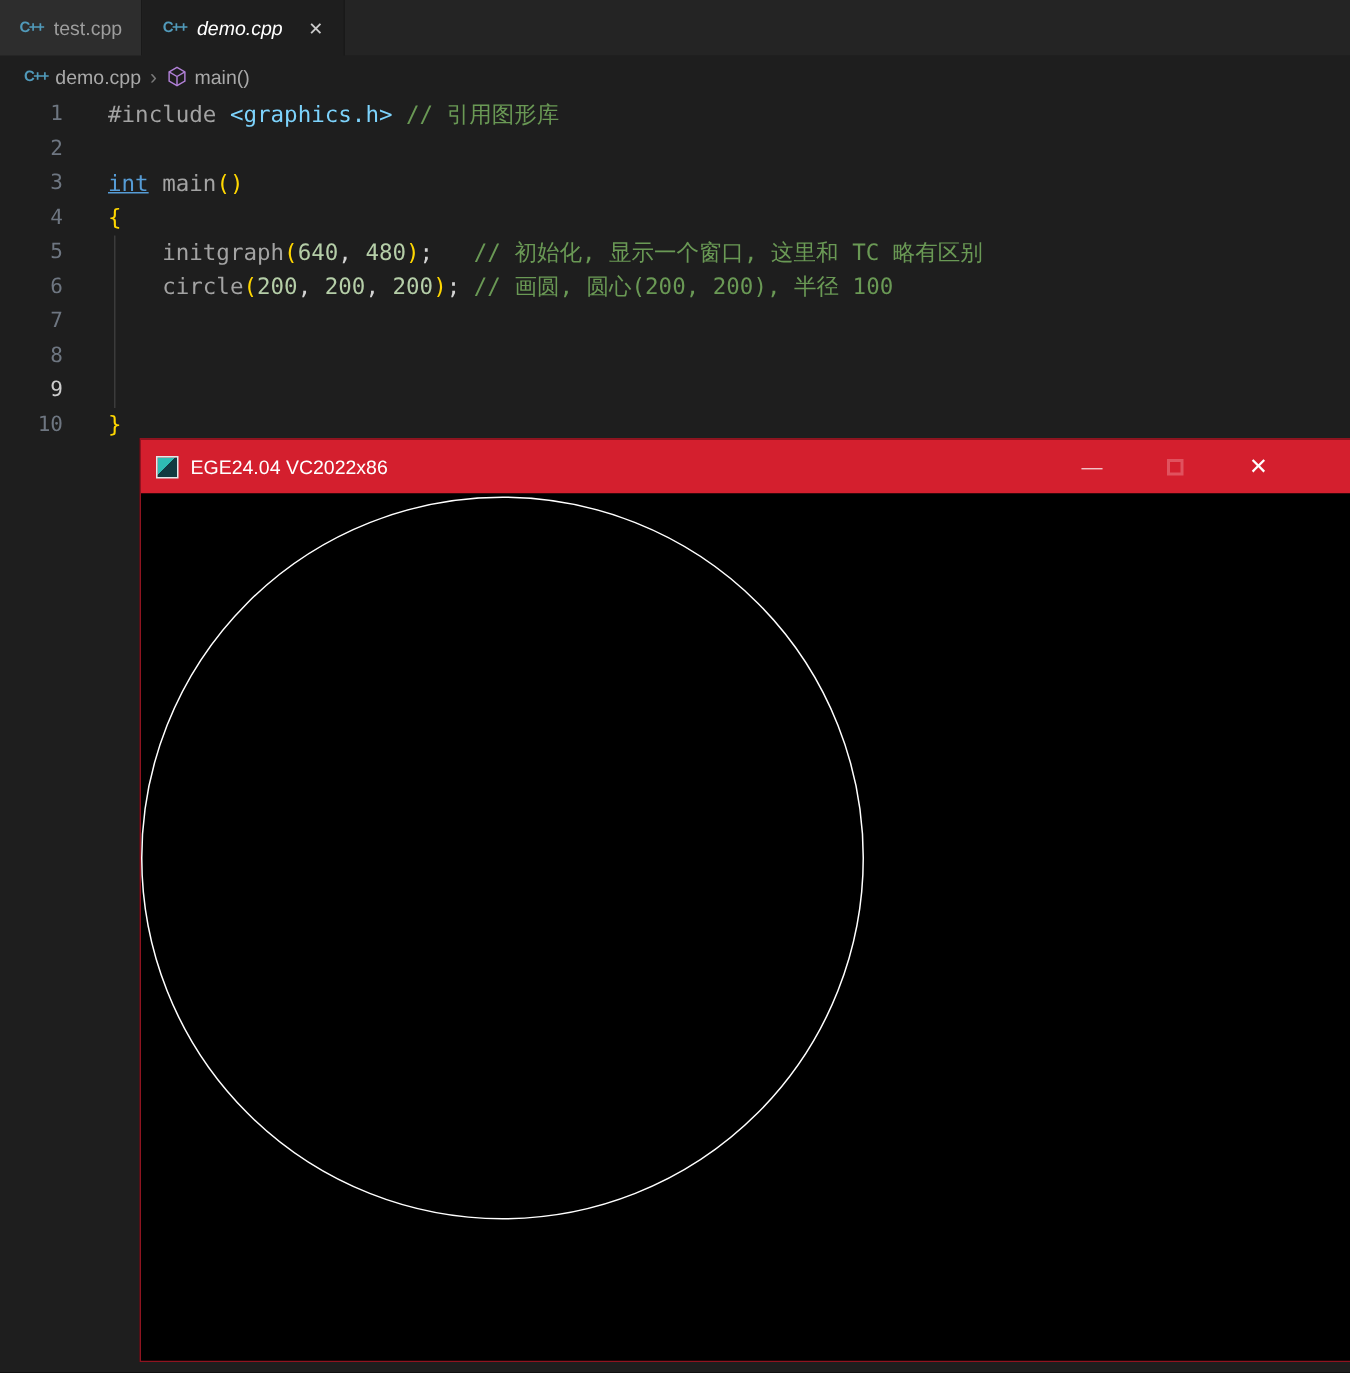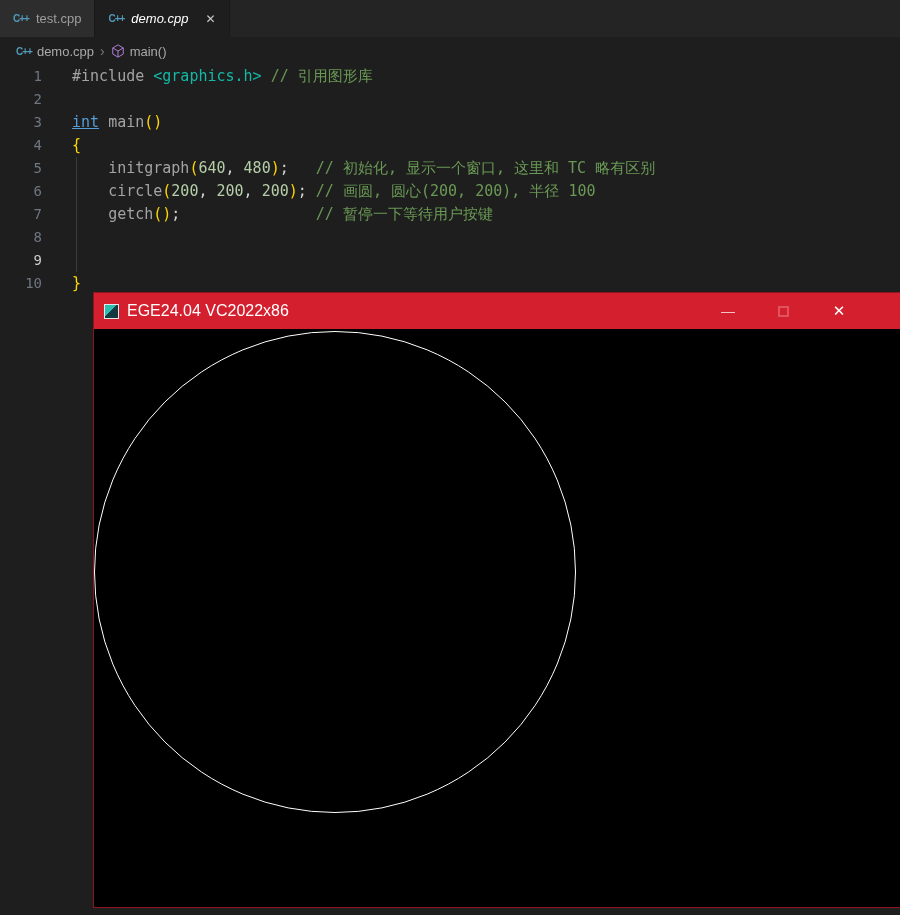"<graphics.h>" .tk-str { color: #14b8a6 -> #7dd3fc }
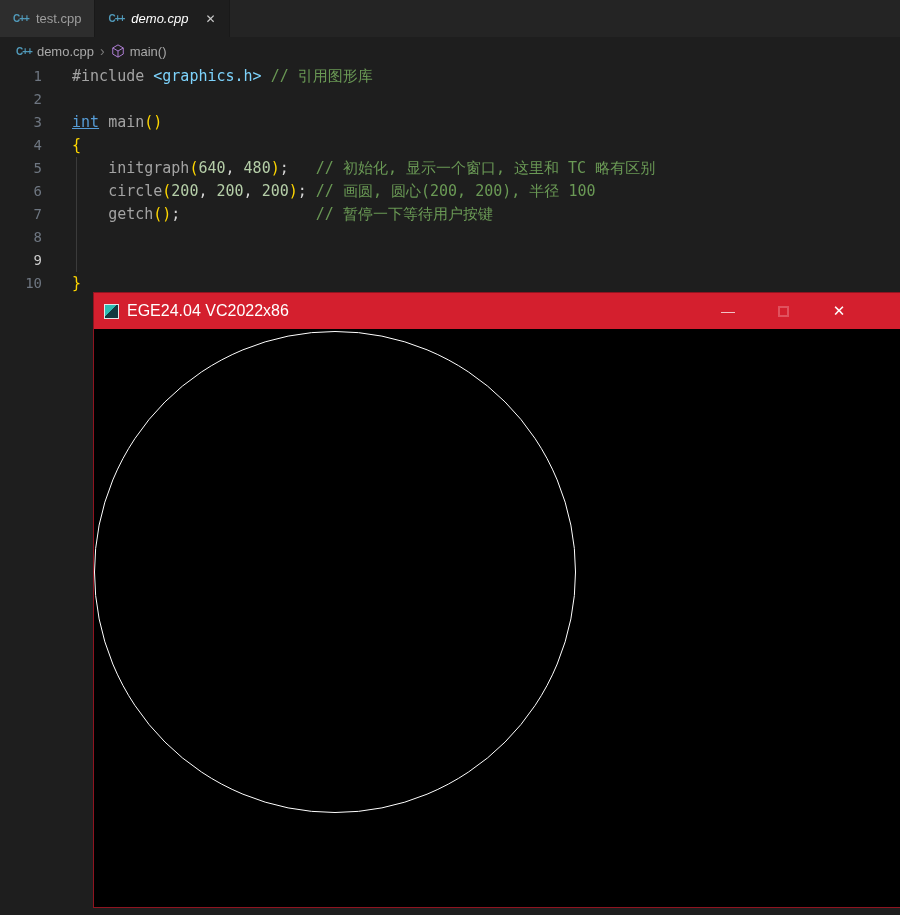"getch(); // 暂停一下等待用户按键" div.code-text { html: <div><span> </span><span>getch</span><span>(</span><span>)</span><span>;</span><span> </span><span>// 暂停一下等待用户按键</span></div> -> none }
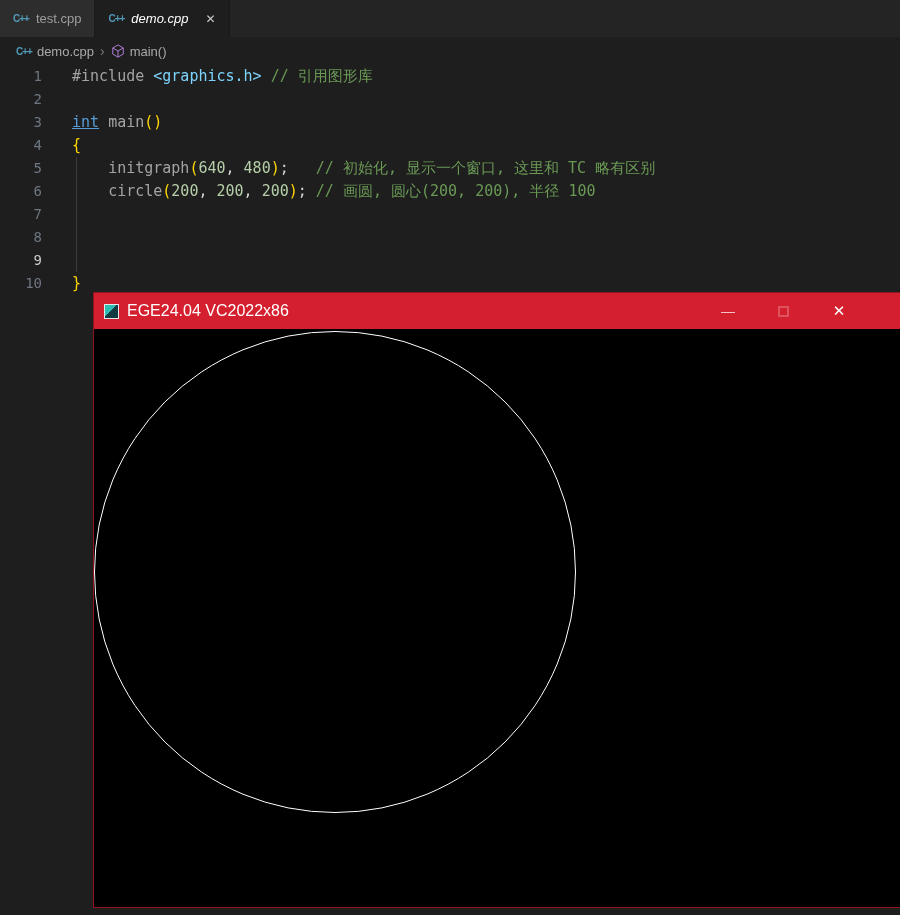"EGE24.04 VC2022x86" .win-title { font-size: 16px -> 13px }
